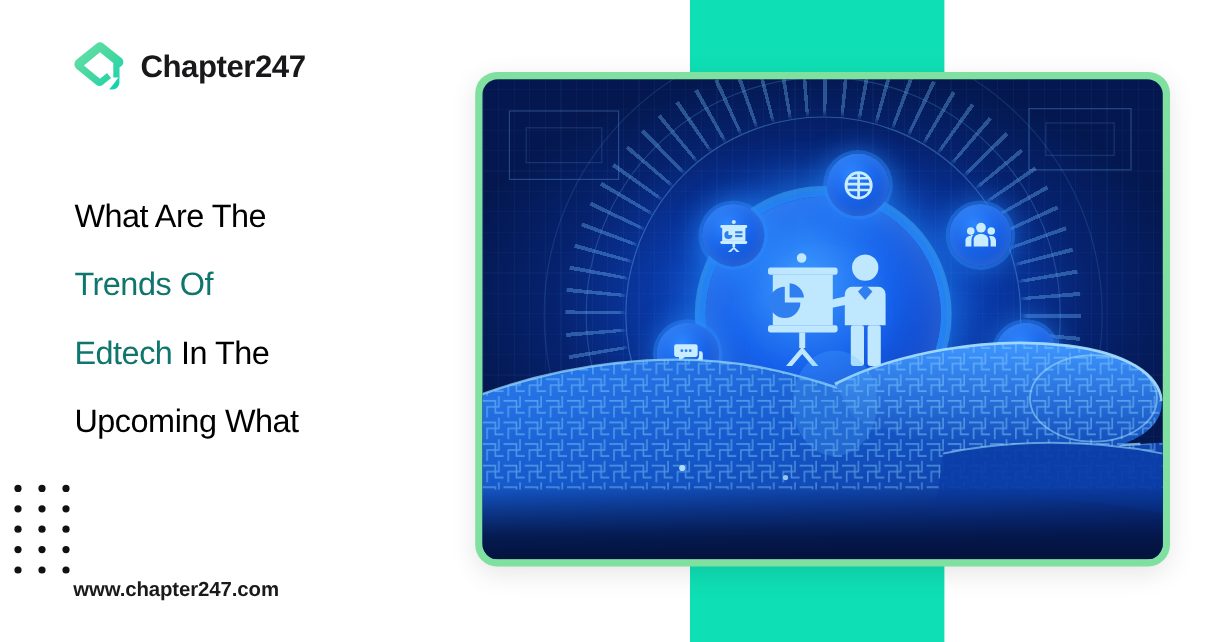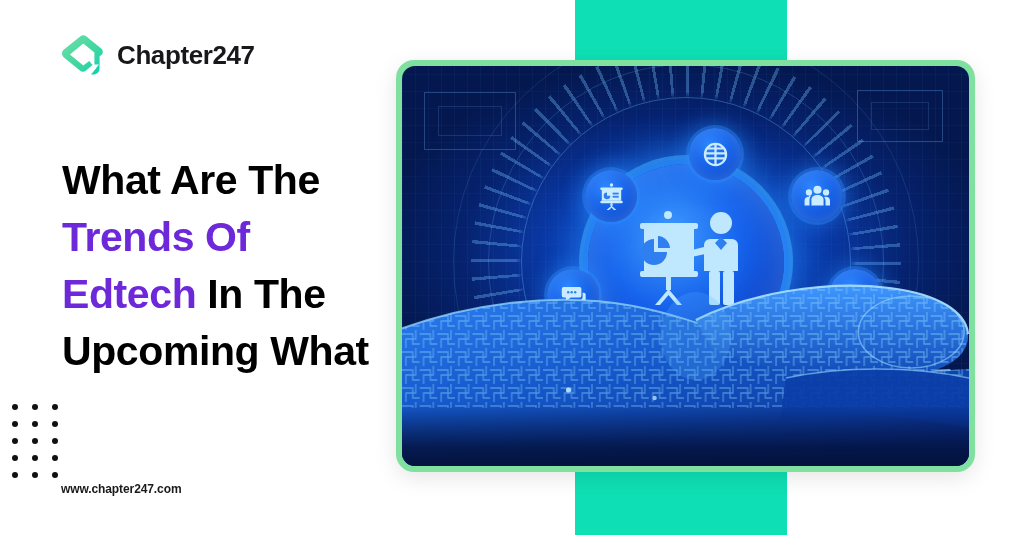"What Are The" .headline { font-size: 41px -> 27px; font-weight: 700 -> 400 }
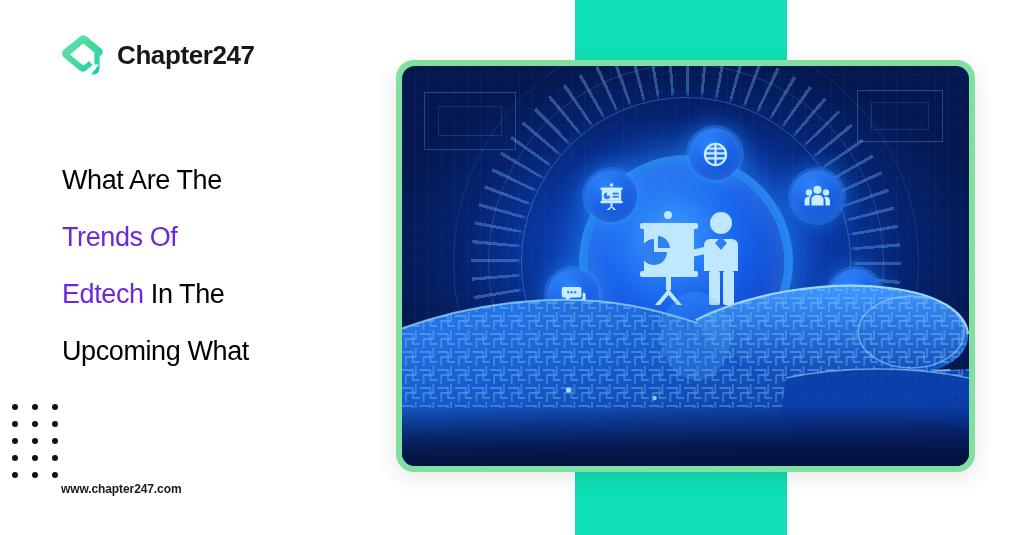"Trends Of" .headline .hl { color: #6d28d9 -> #0f766e }
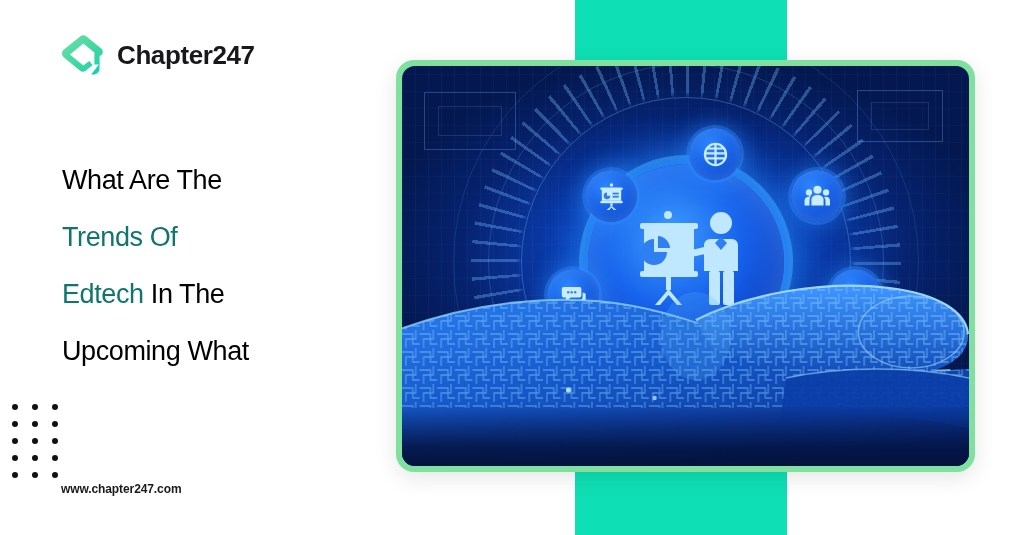"www.chapter247.com" .site-url { font-size: 12px -> 17px }
